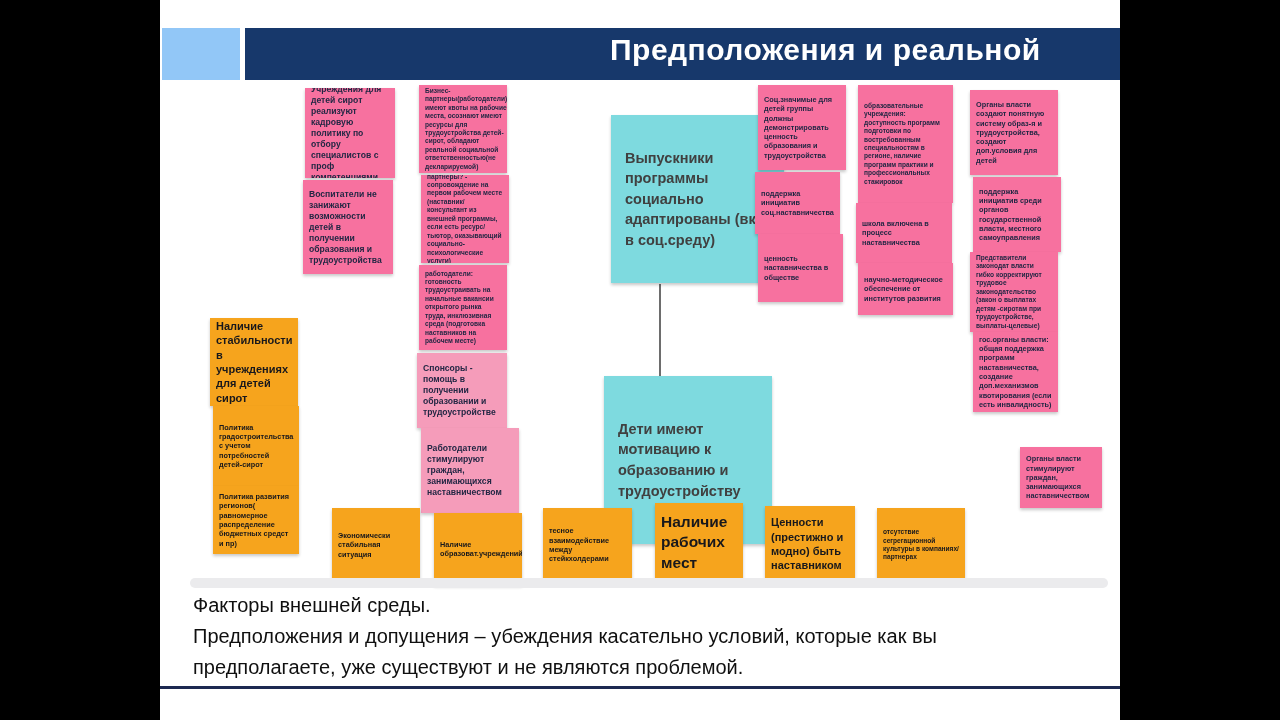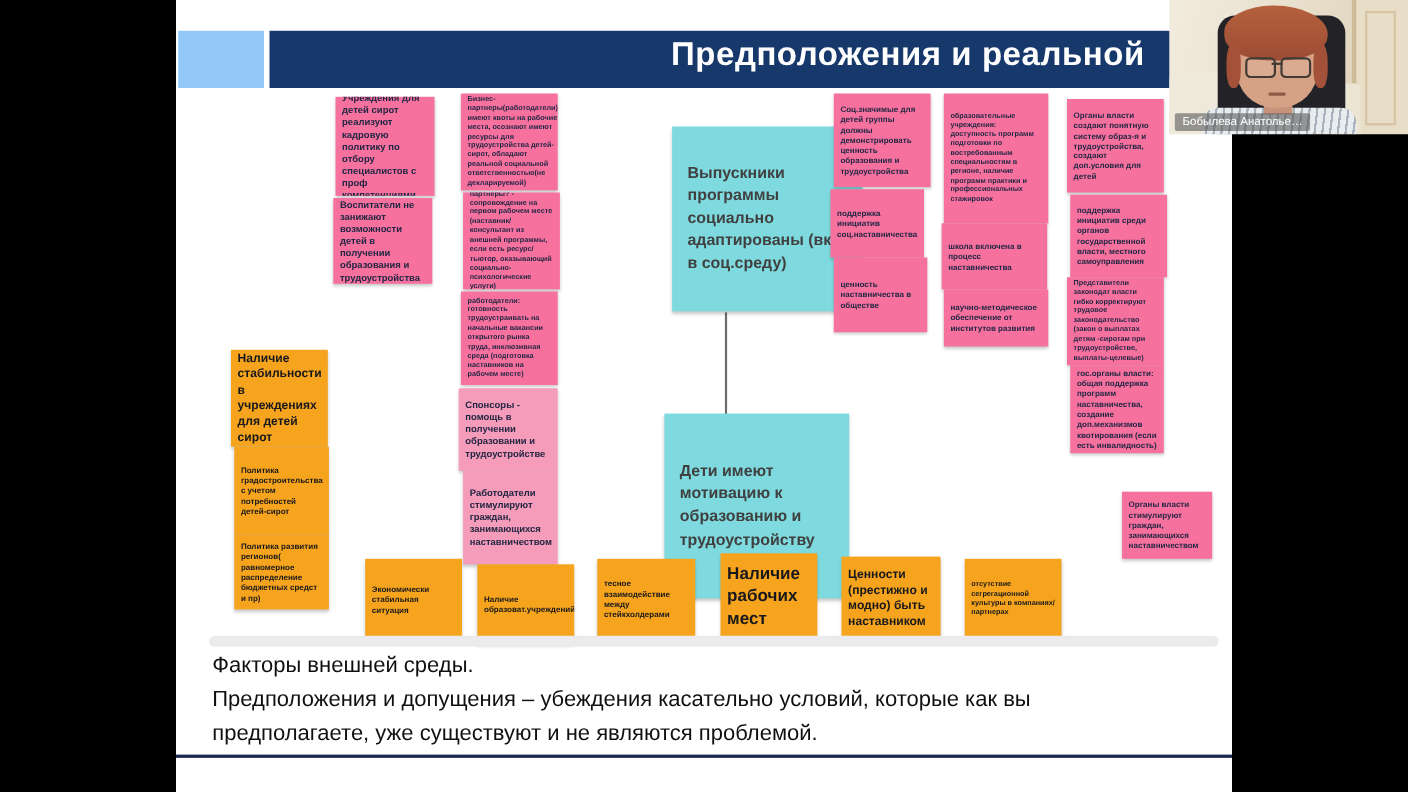"Бобылева Анатолье…" div.cam { html: <div> <div></div> <div></div> <div></div> <div></div> <div></div> <div></div> <div></div> <div></div> <div></div> <div></div> <div></div> <div></div> <div></div> <div></div> <div></div> <div>Бобылева Анатолье…</div> </div> -> none }
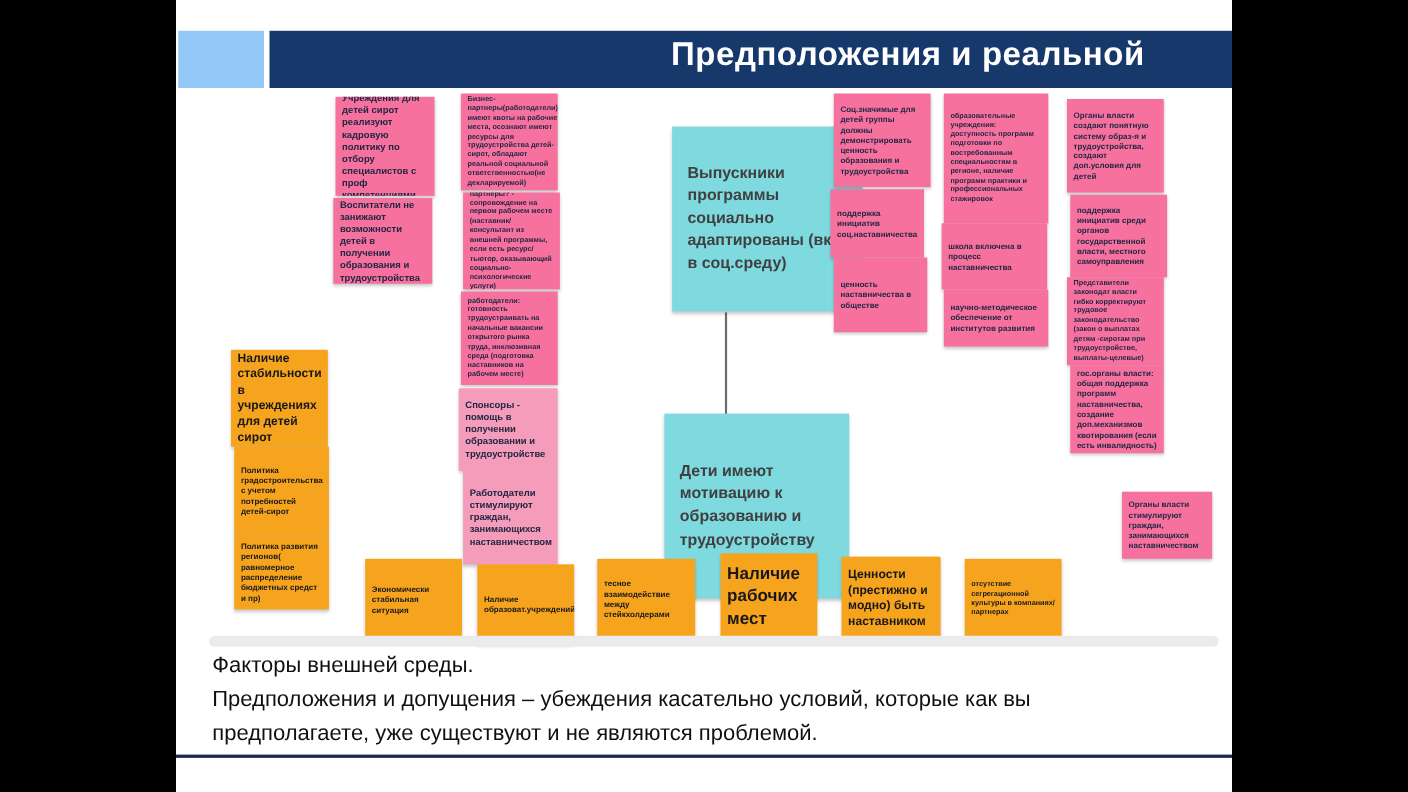"Воспитатели не занижают возможности" div.note { height: 78px -> 94px }
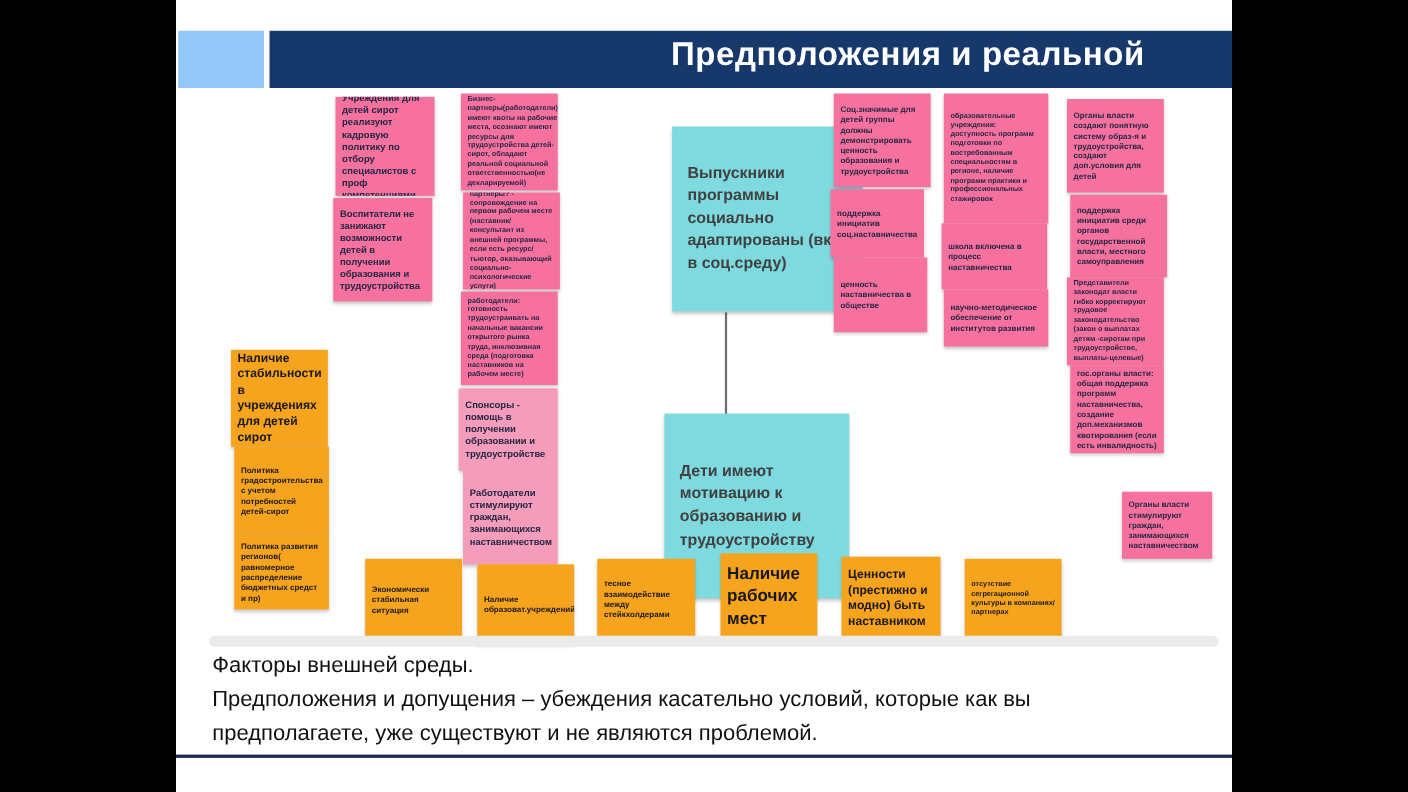"Работодатели стимулируют граждан," div.note { width: 86px -> 98px }
